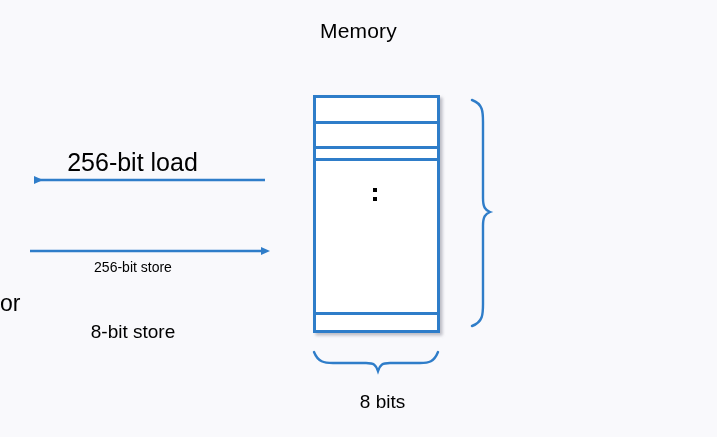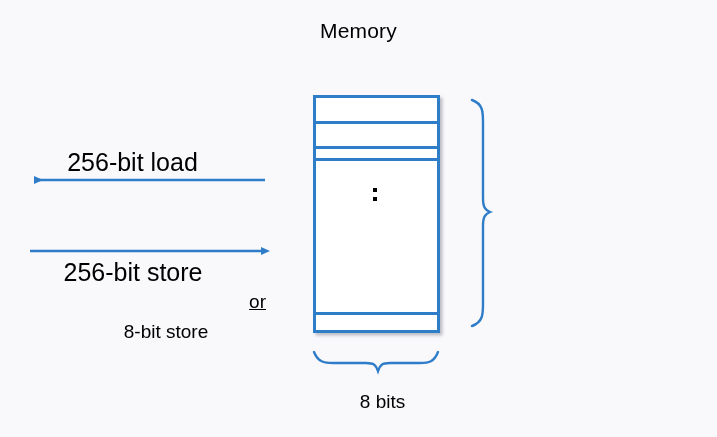"256-bit store" #store-label-1 { font-size: 25px -> 14px }
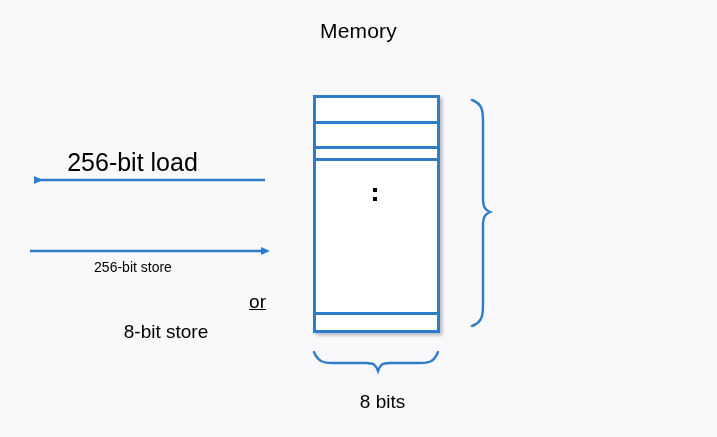"or" #store-label-or { font-size: 19px -> 23px; text-align: right -> left; text-decoration: underline -> none }
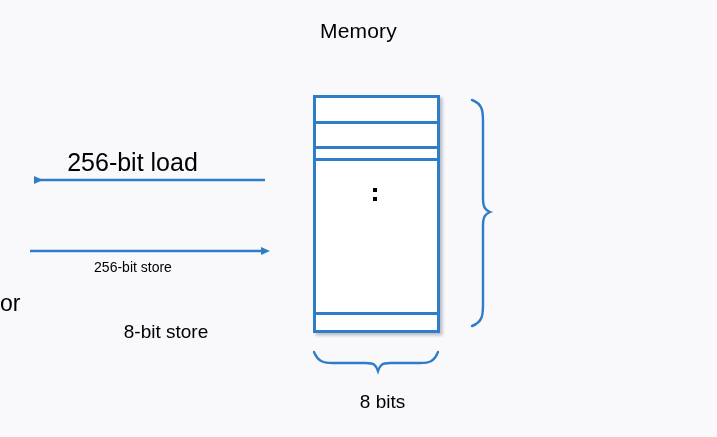"8-bit store" #store-label-2 { padding-left: 33px -> none }
